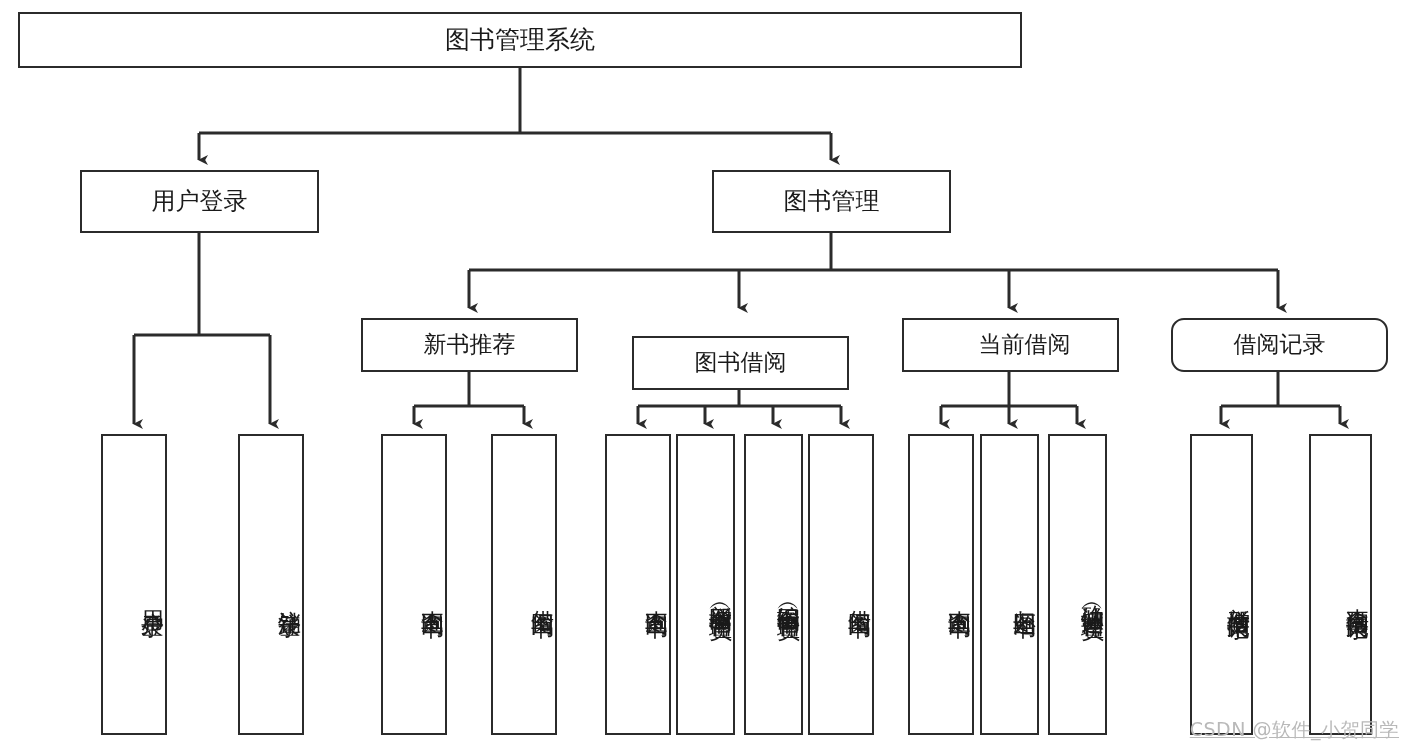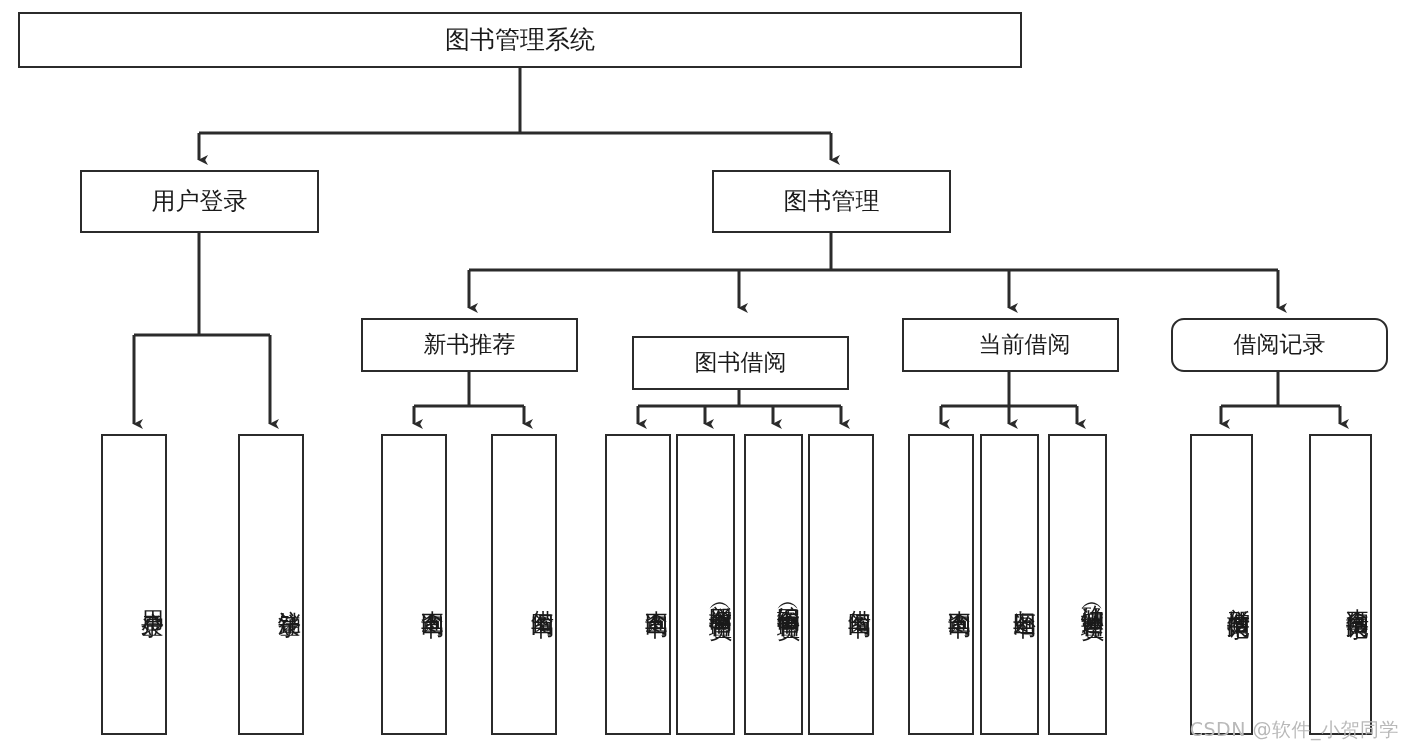"CSDN @软件_小贺同学" #watermark { text-decoration: none -> underline }
